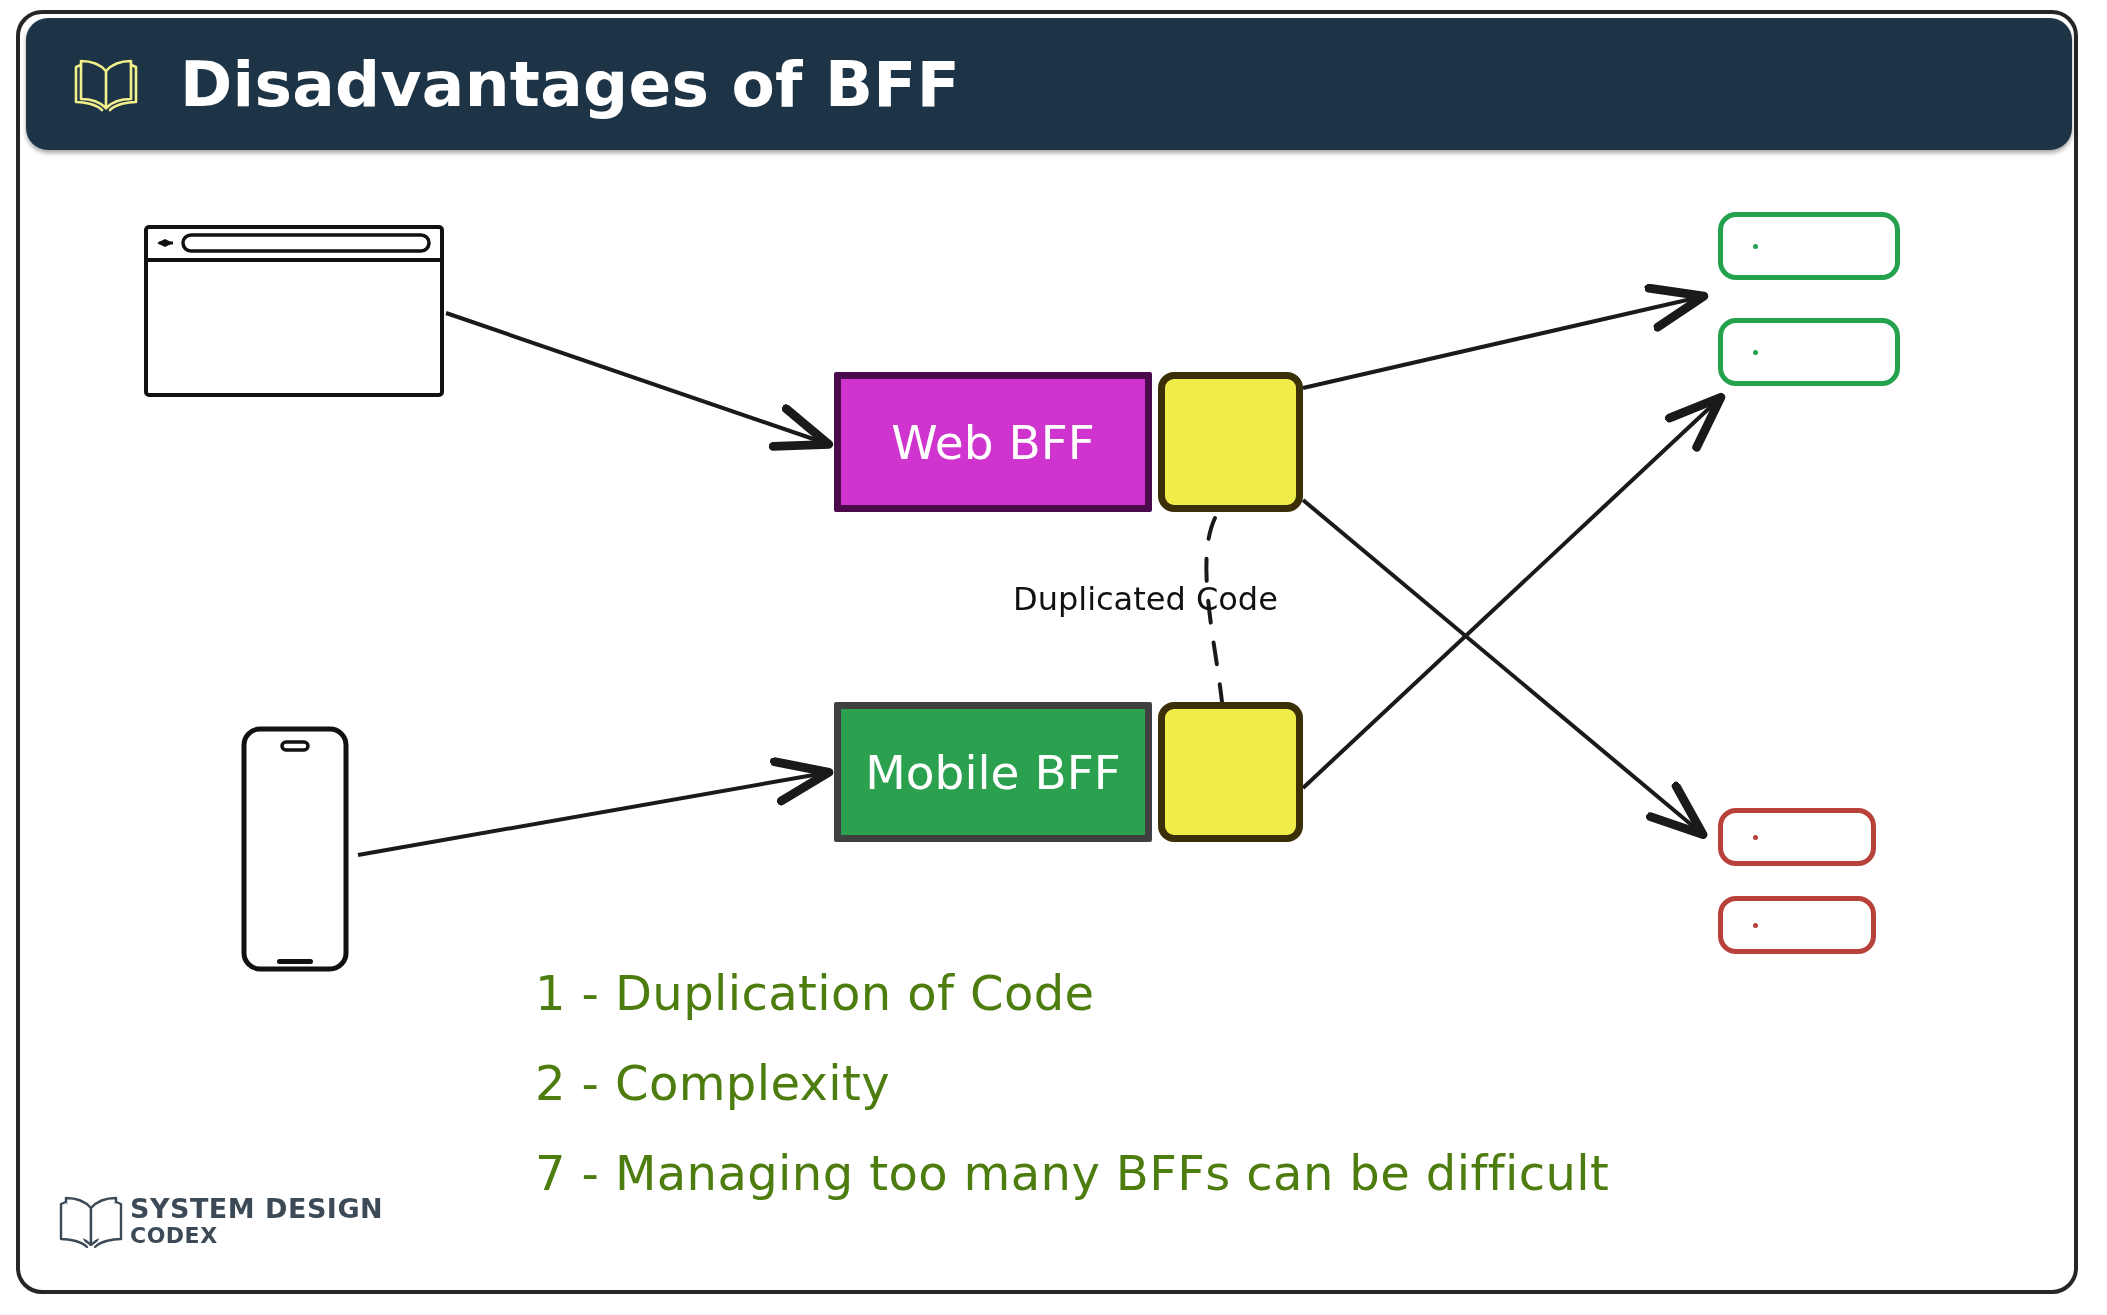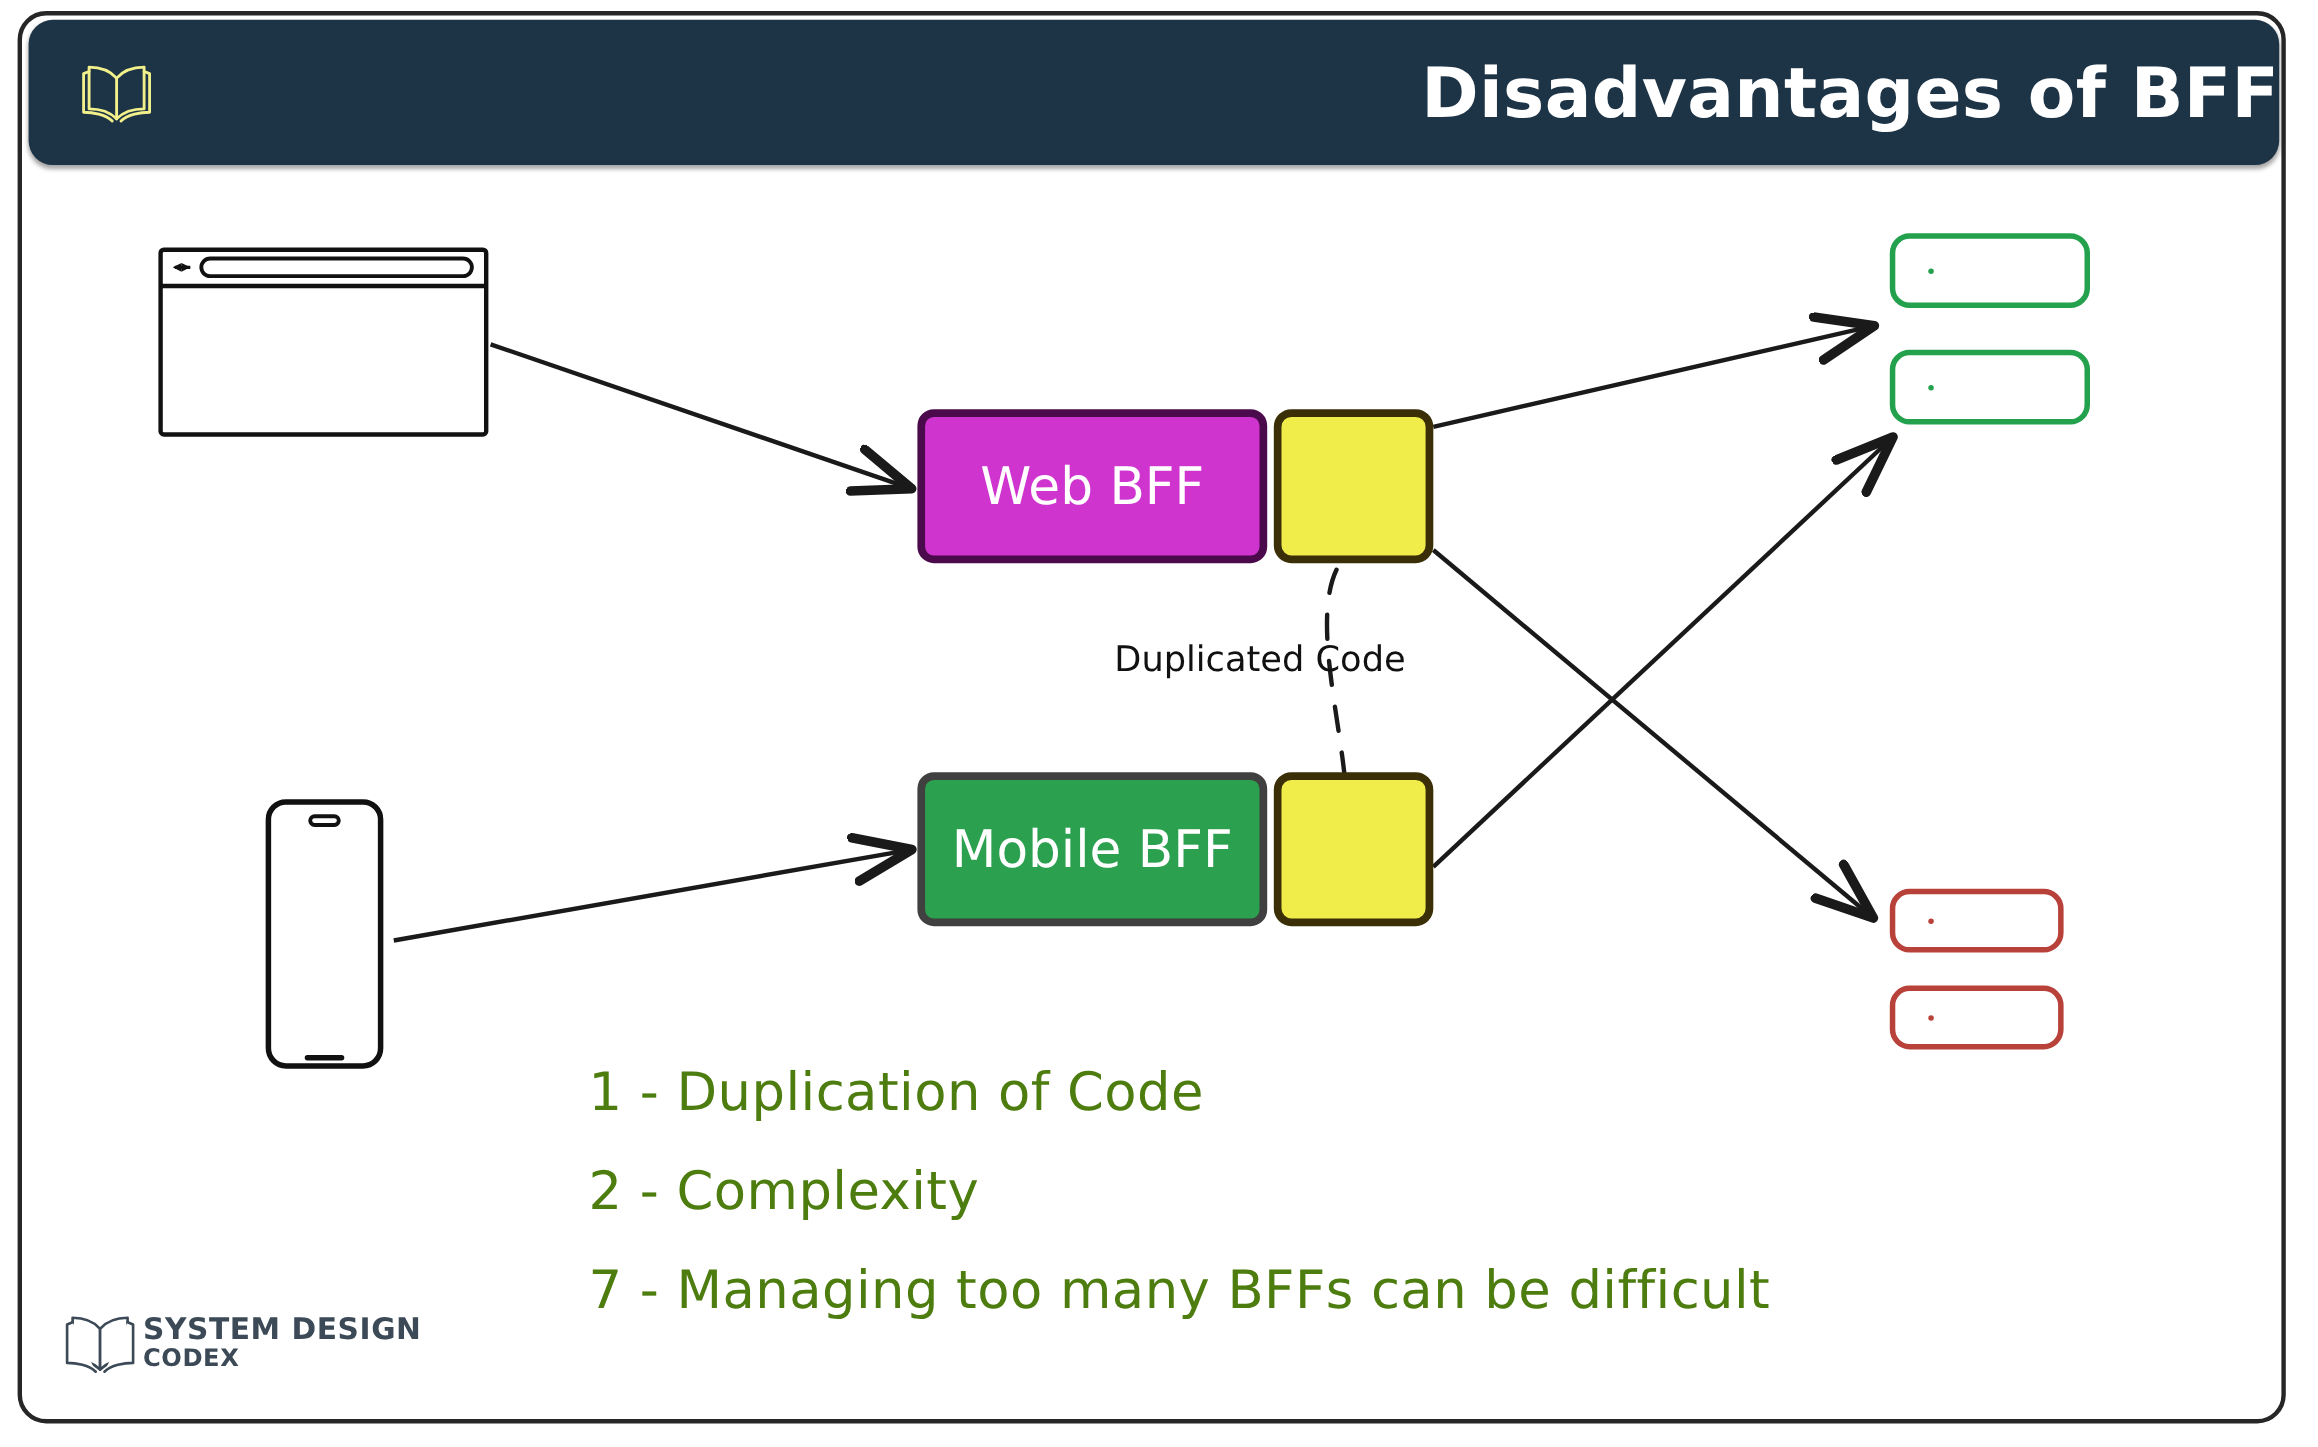"Disadvantages of BFF" .header { justify-content: space-between -> none }
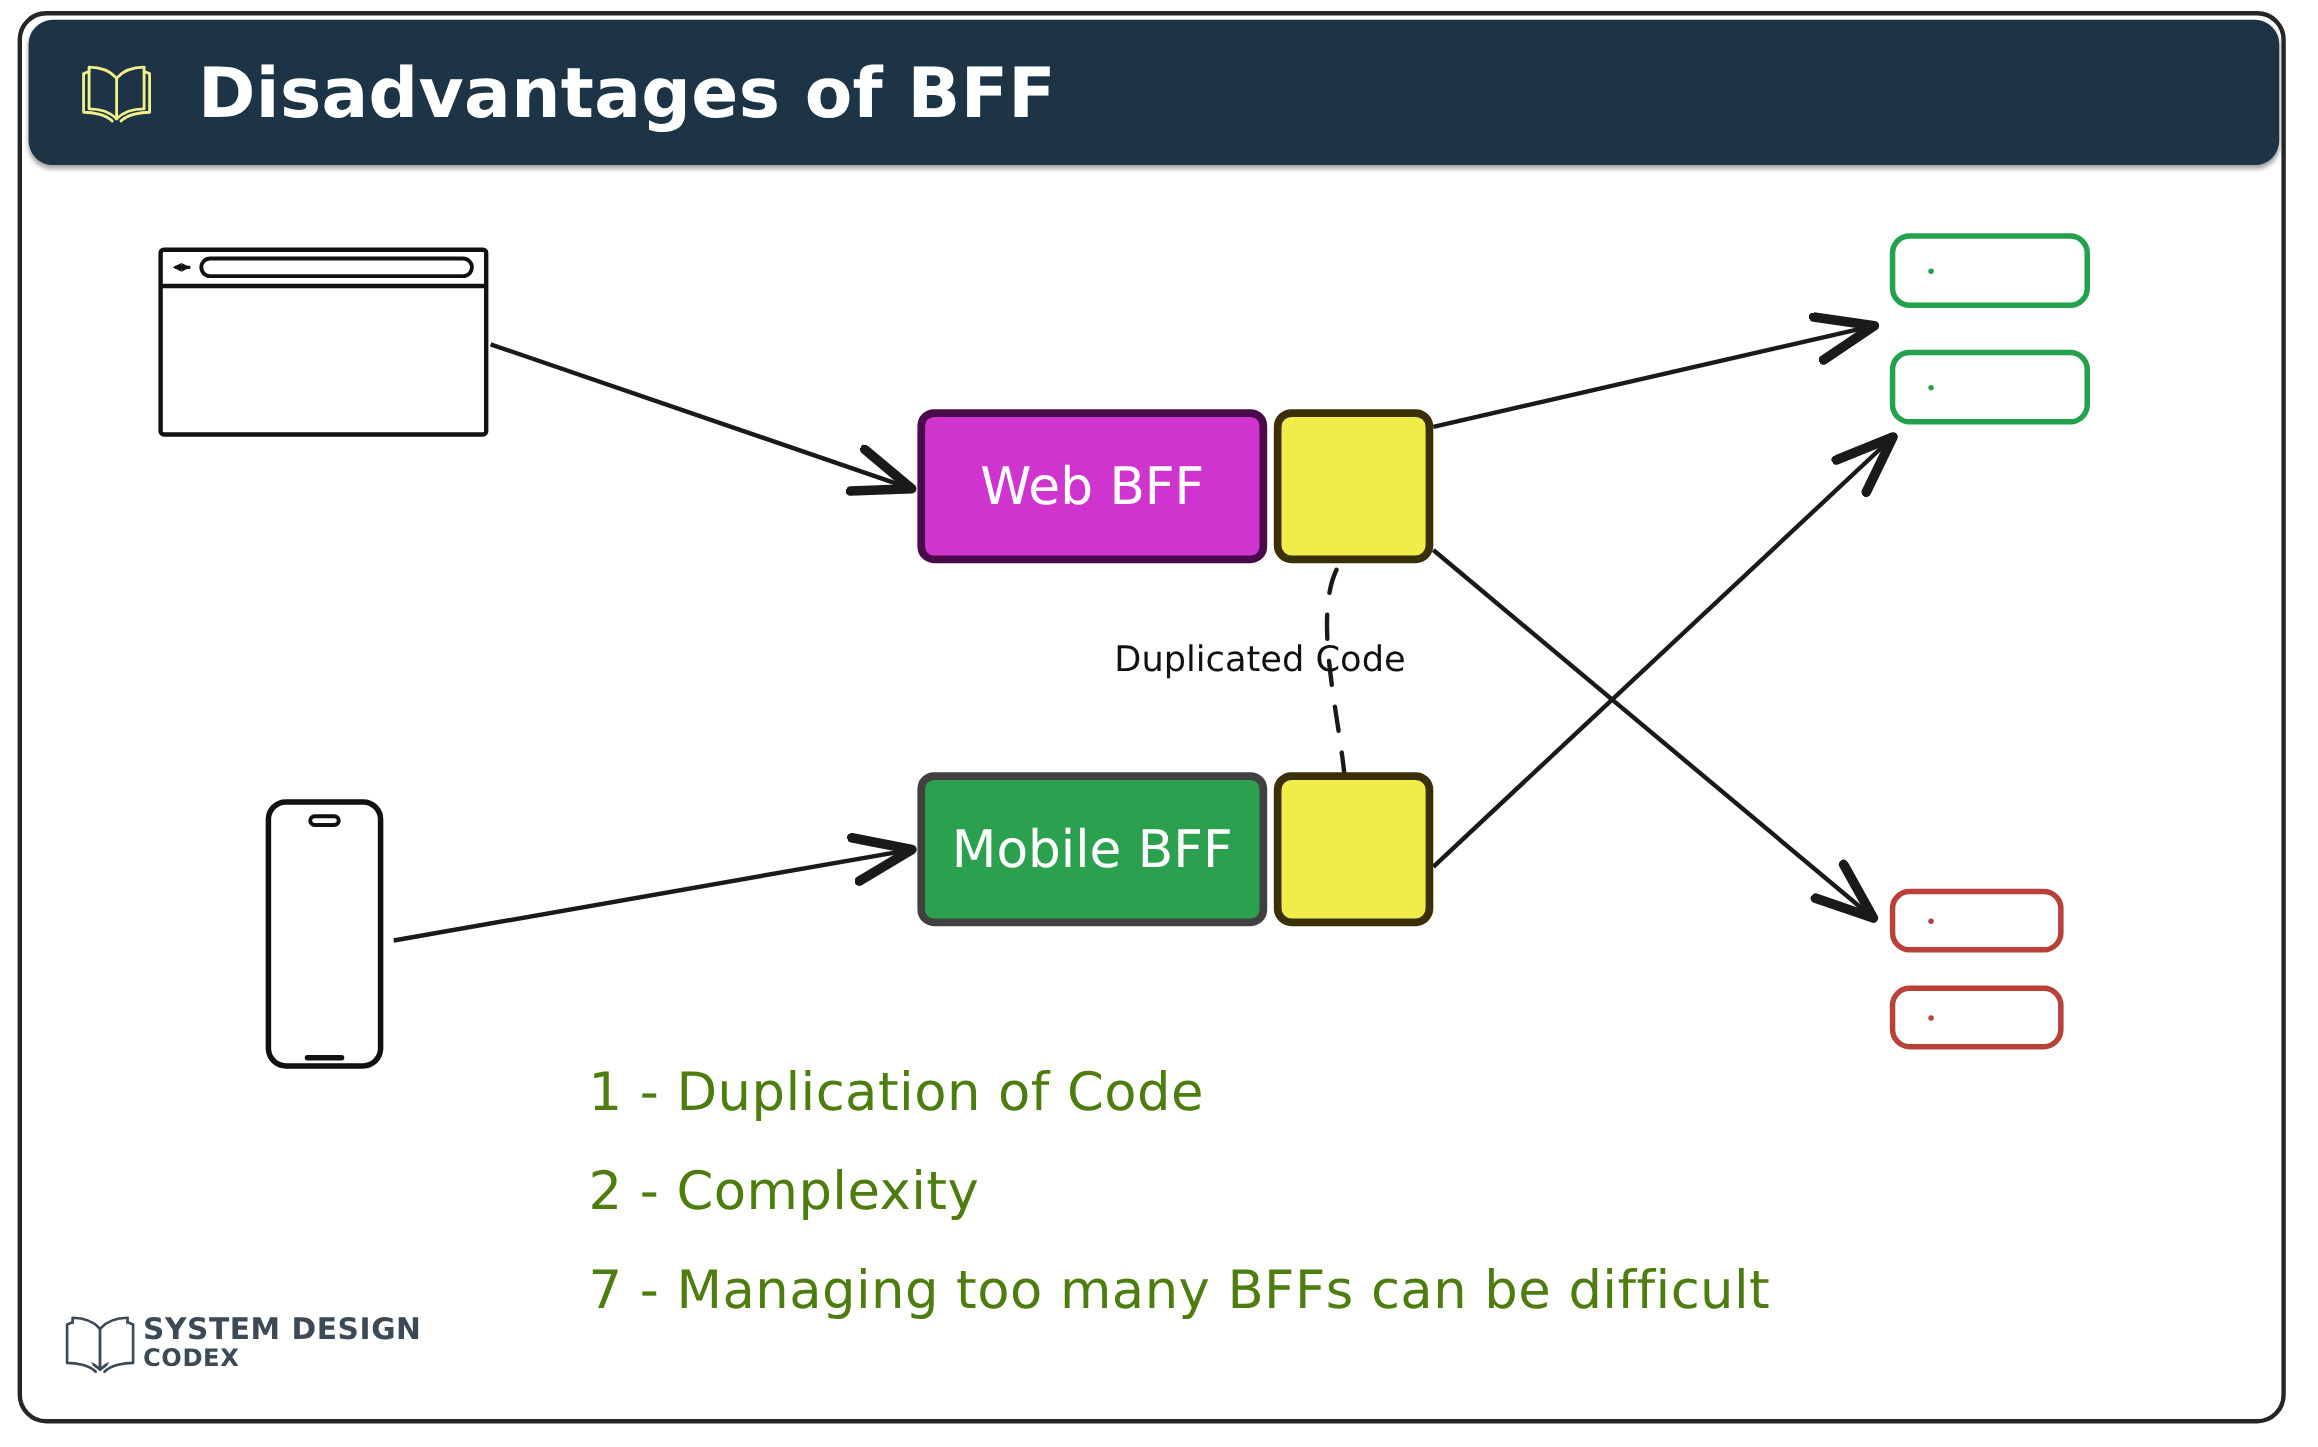"Web BFF" .bff-main { border-radius: 15px -> 2px }
